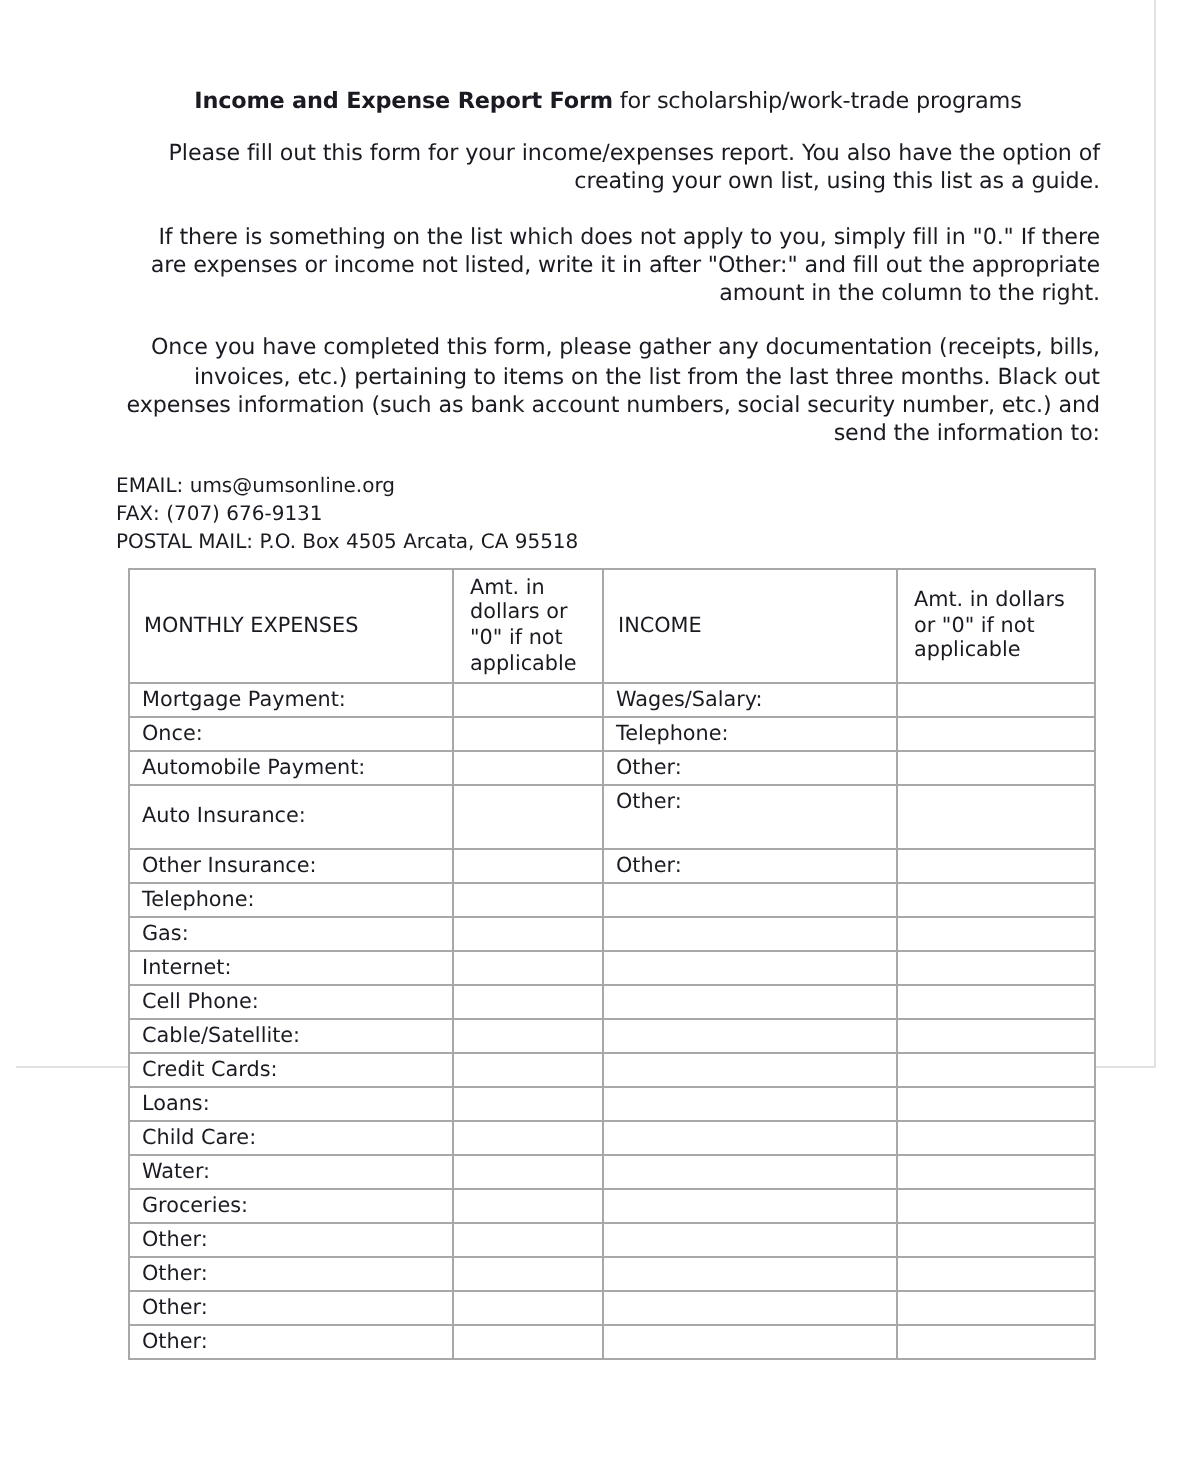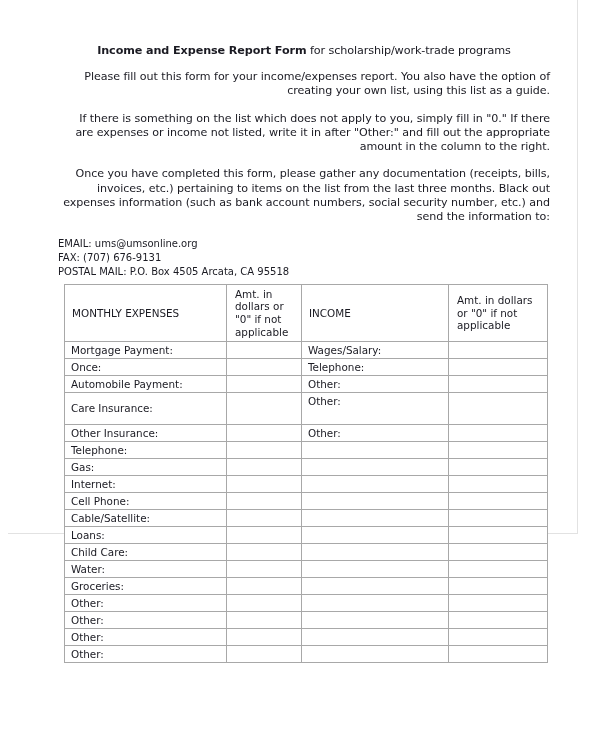"Care Insurance:" td.lbl { text: Care -> Auto }
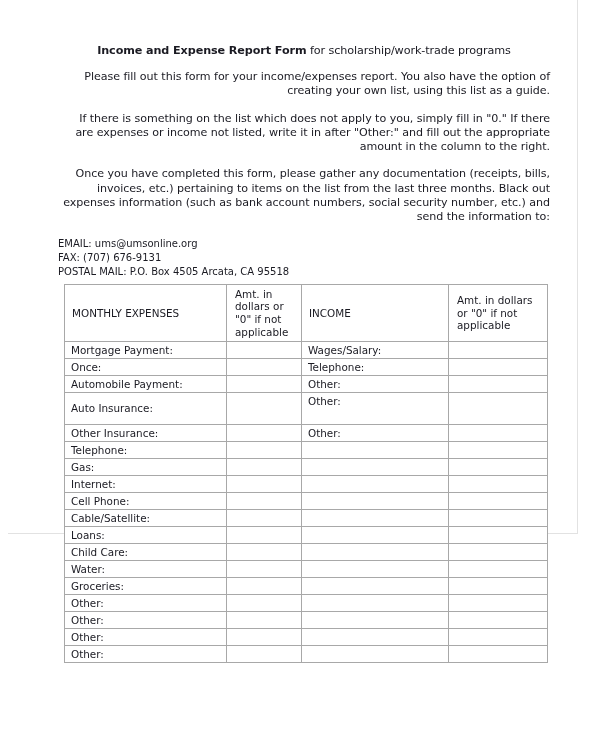"Credit Cards:" tr { html: none -> <tr> <td>Credit Cards:</td> <td></td> <td></td> <td></td> </tr> }
